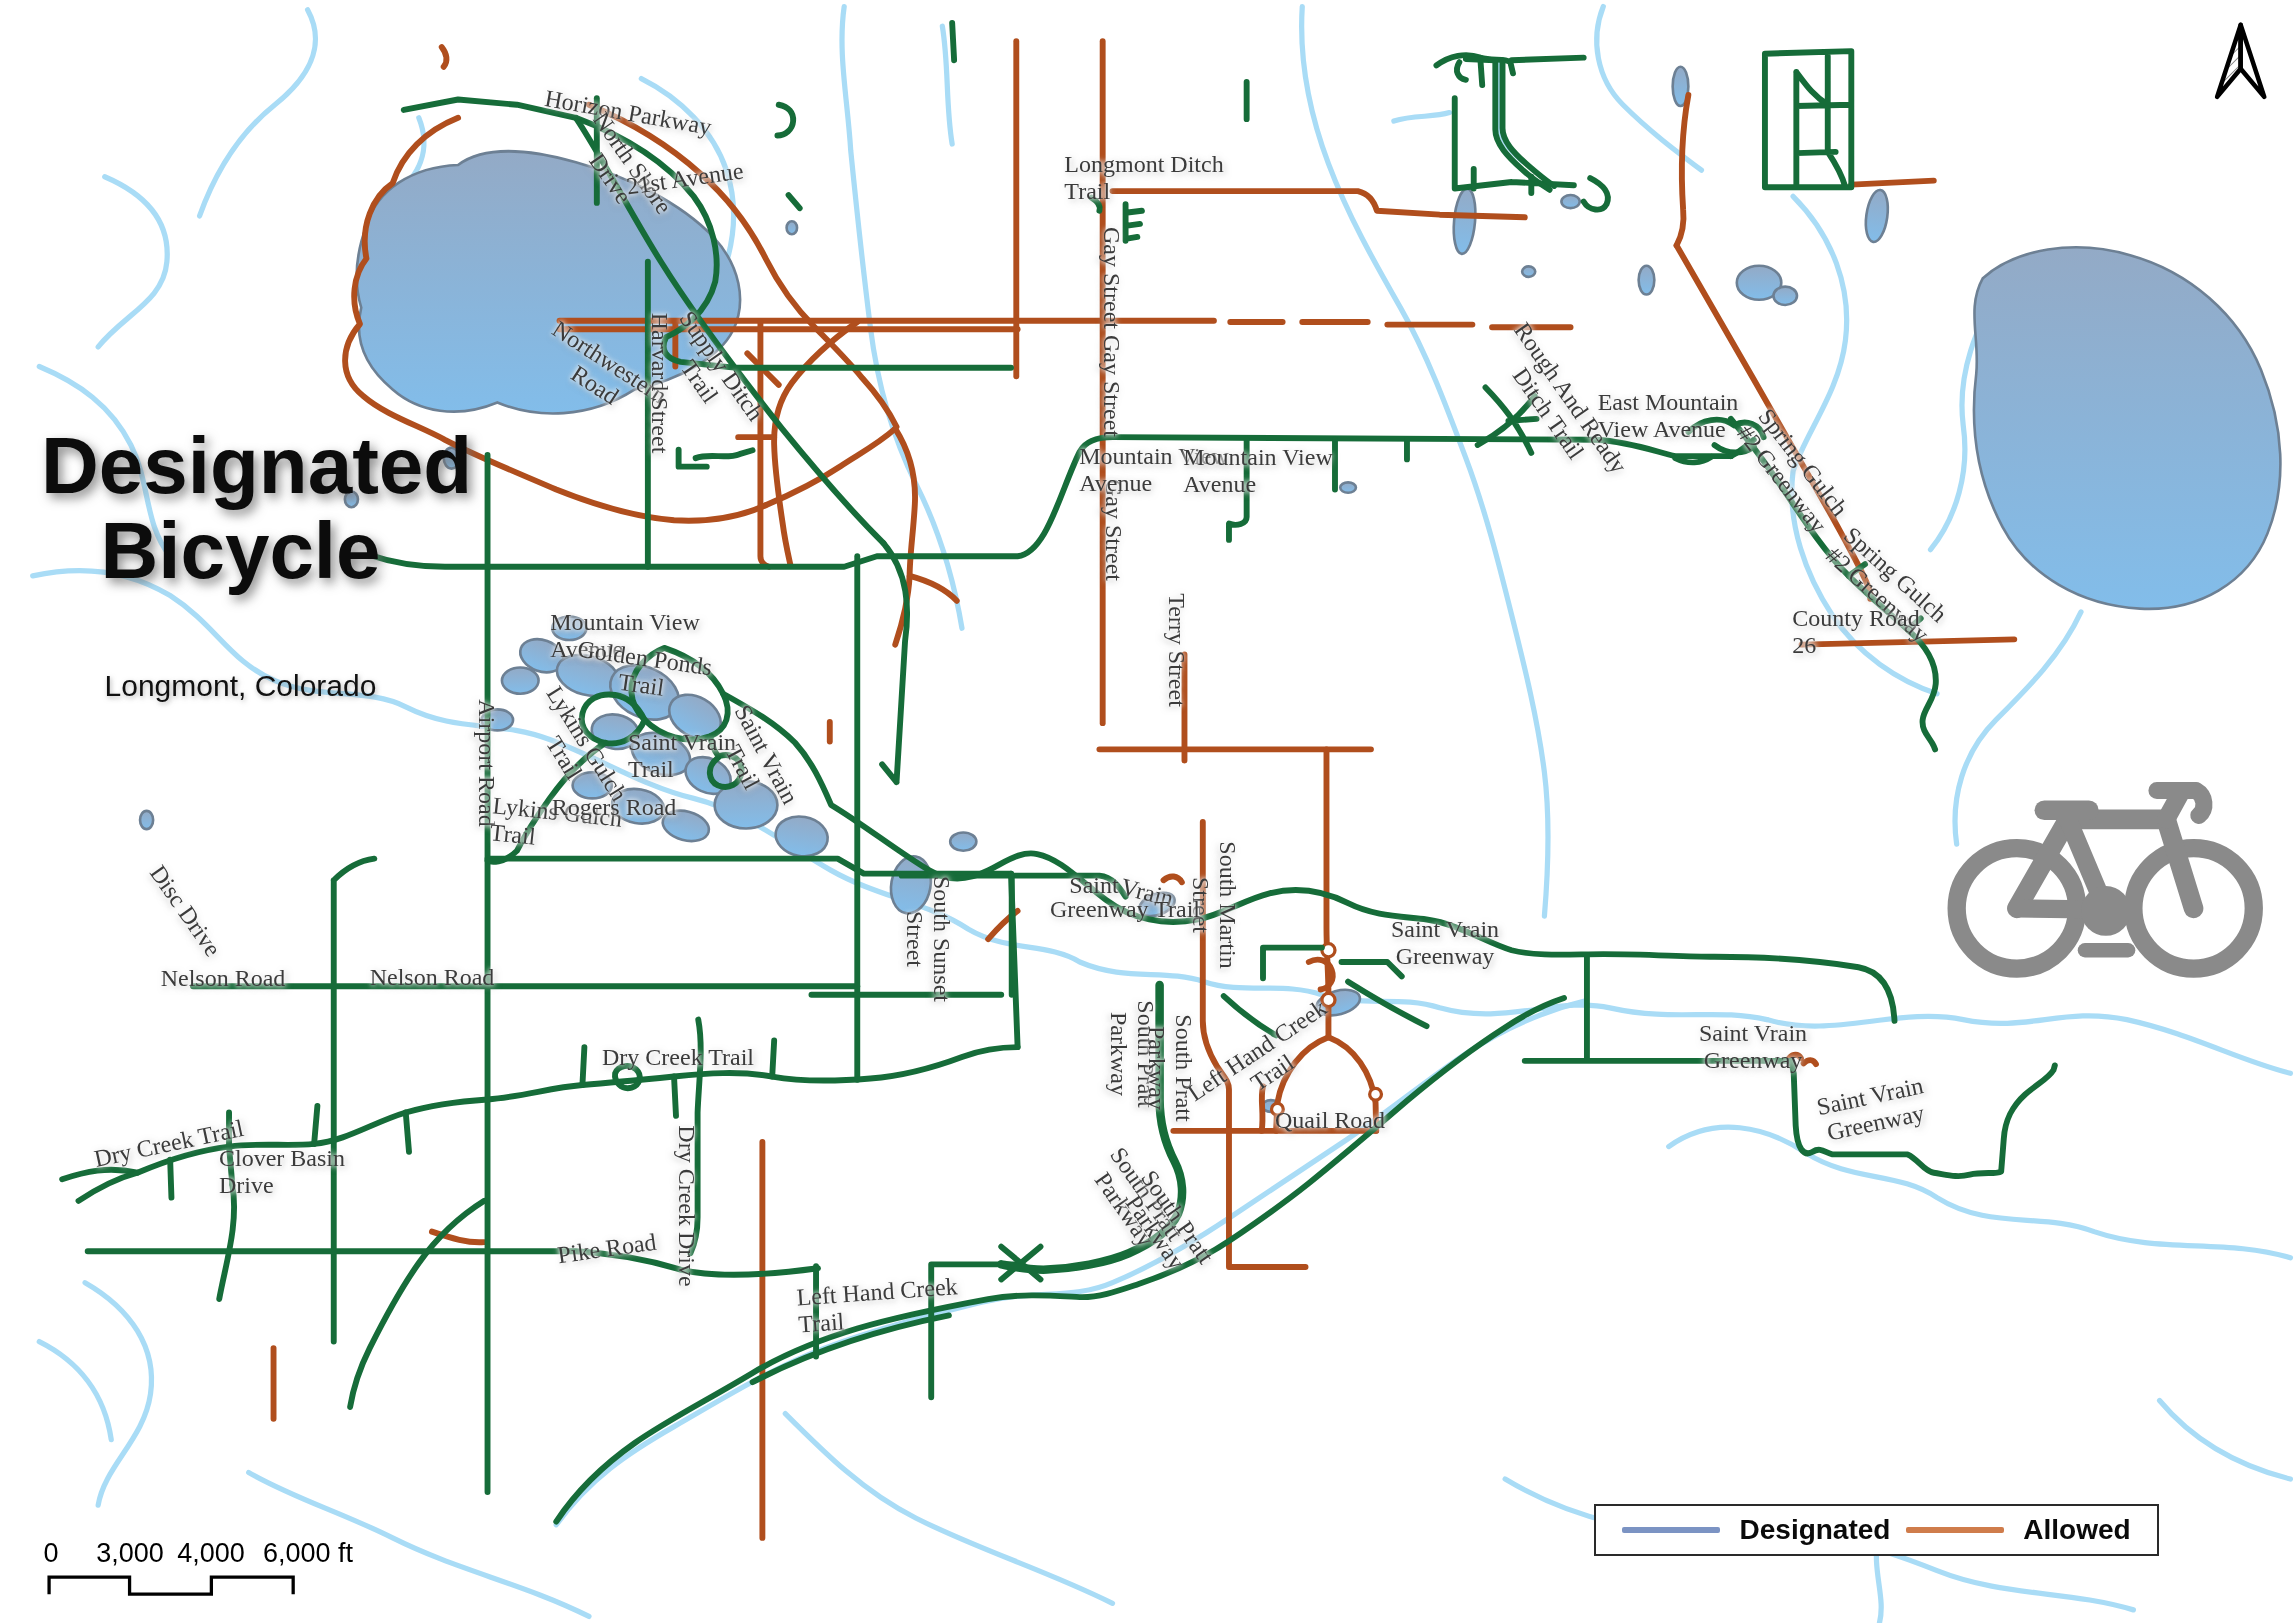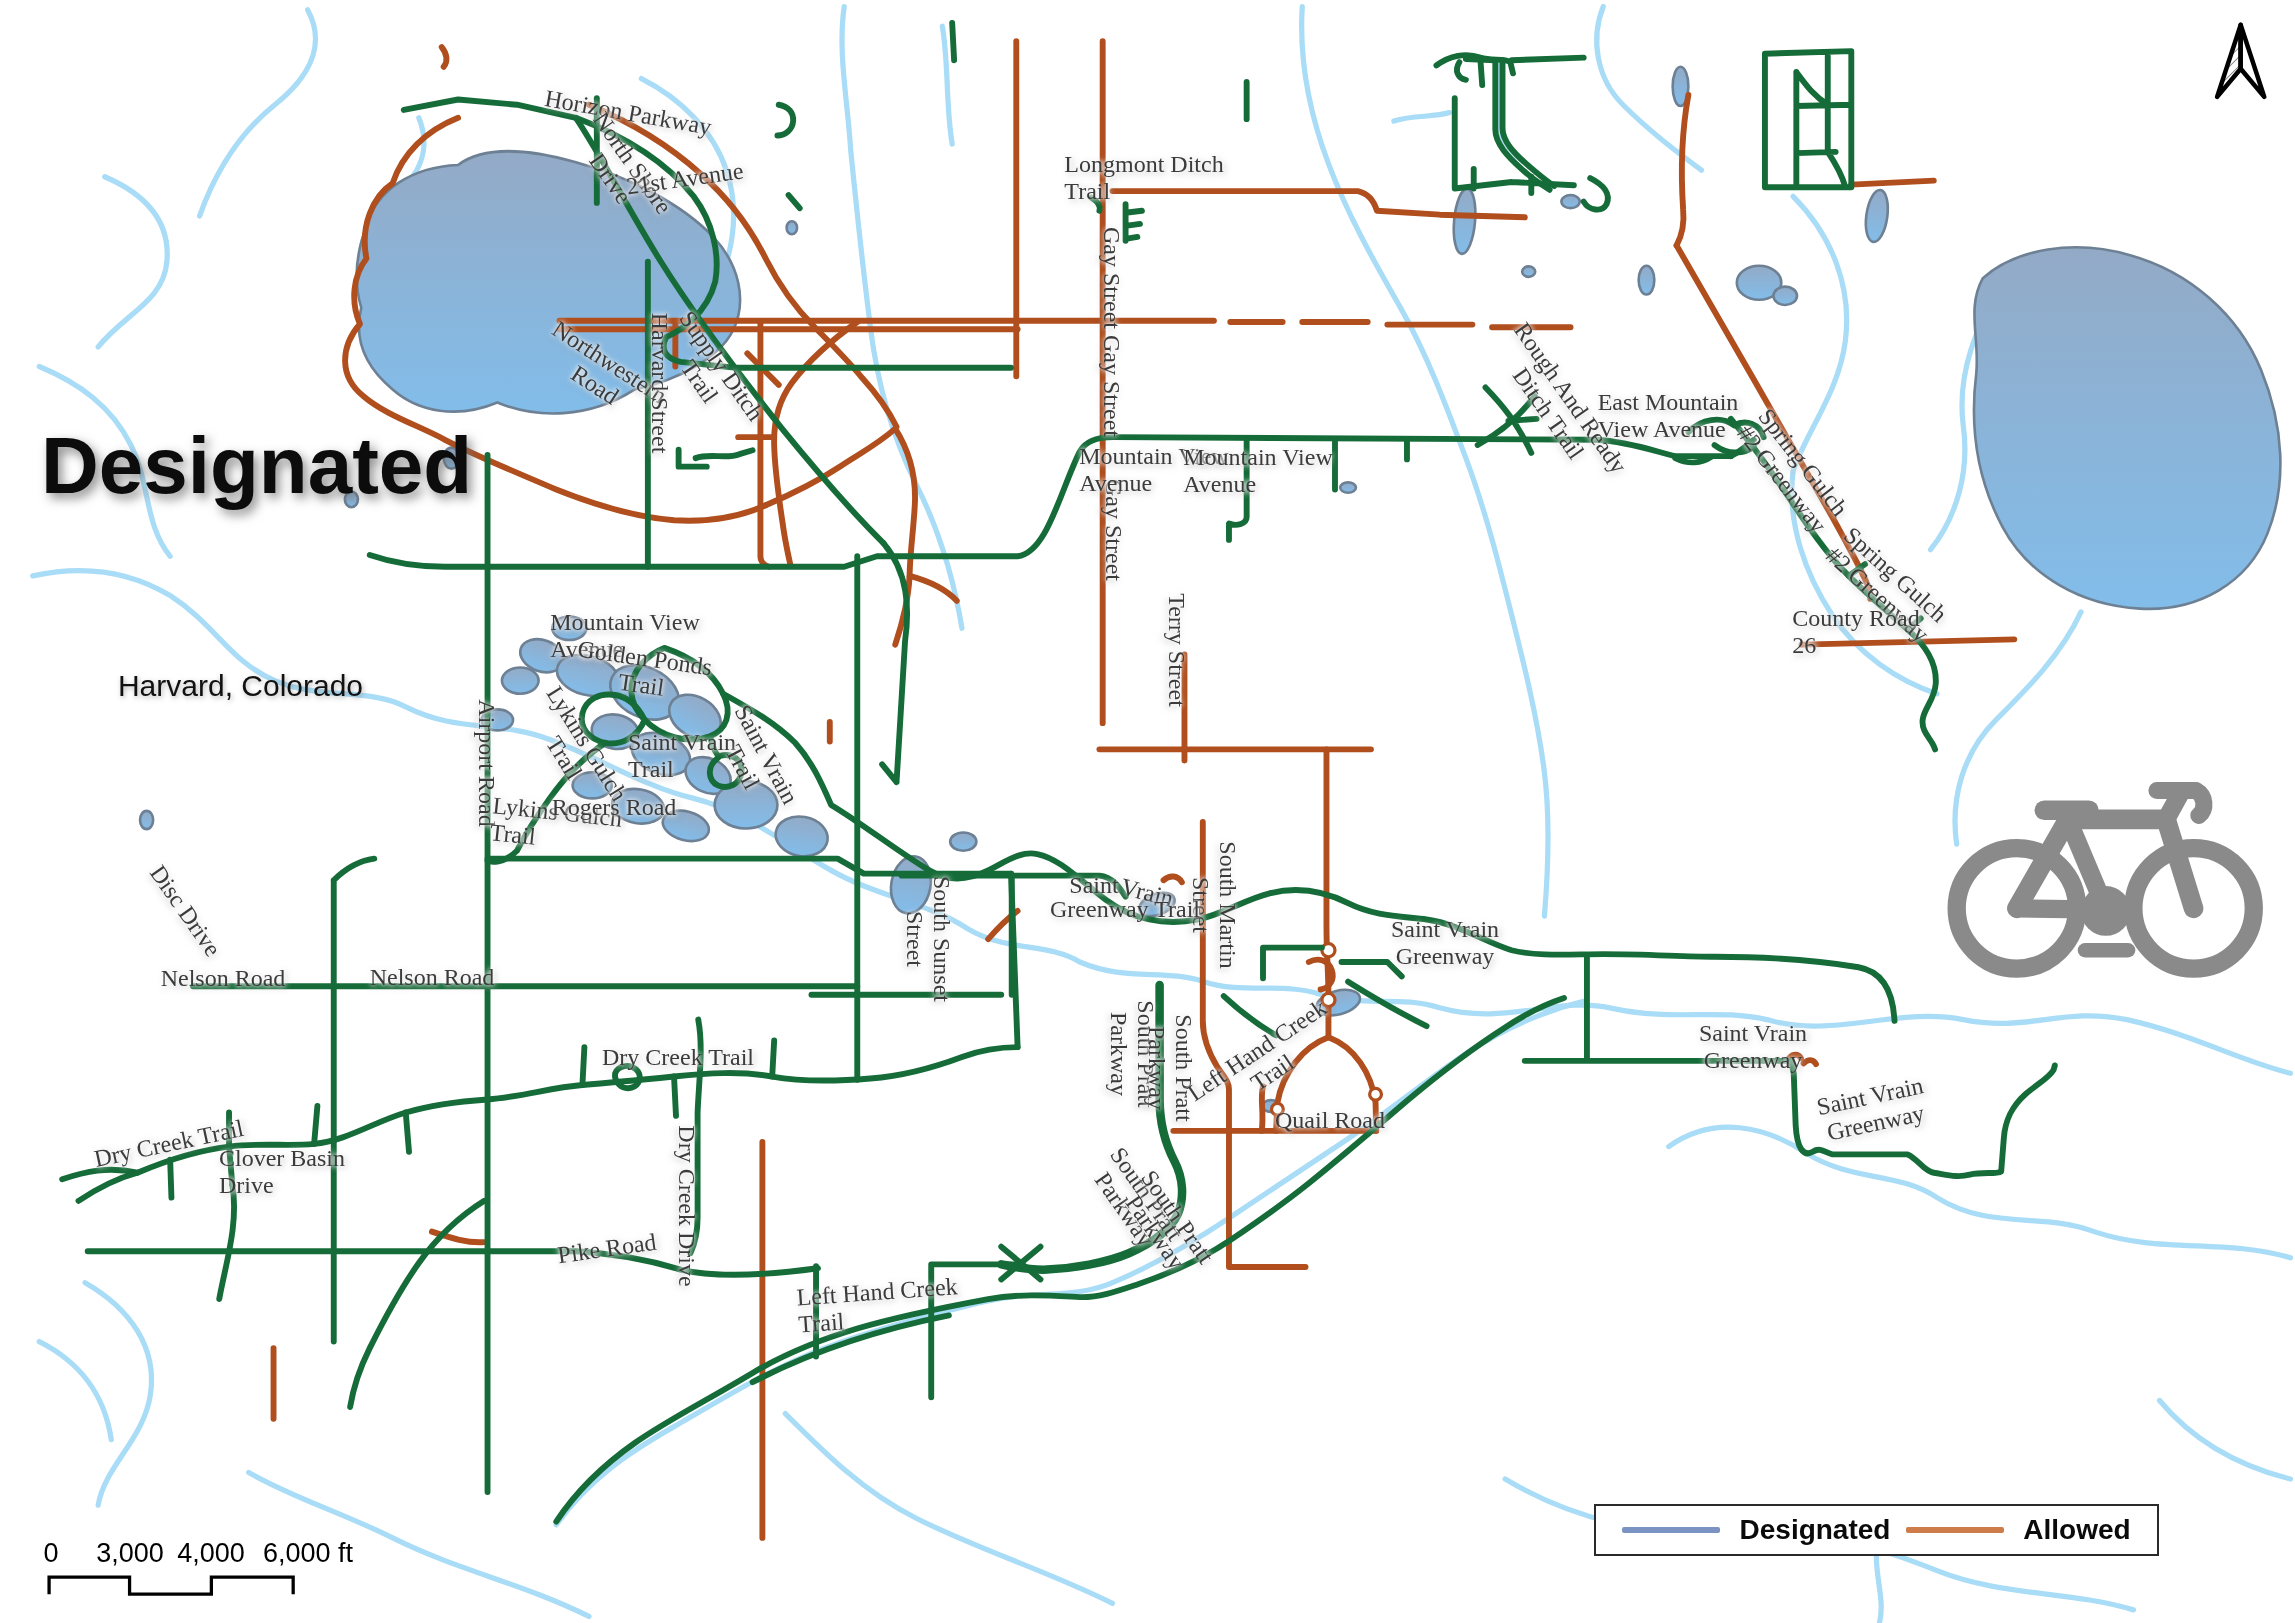"Bicycle" div { html: none -> <div>Bicycle</div> }
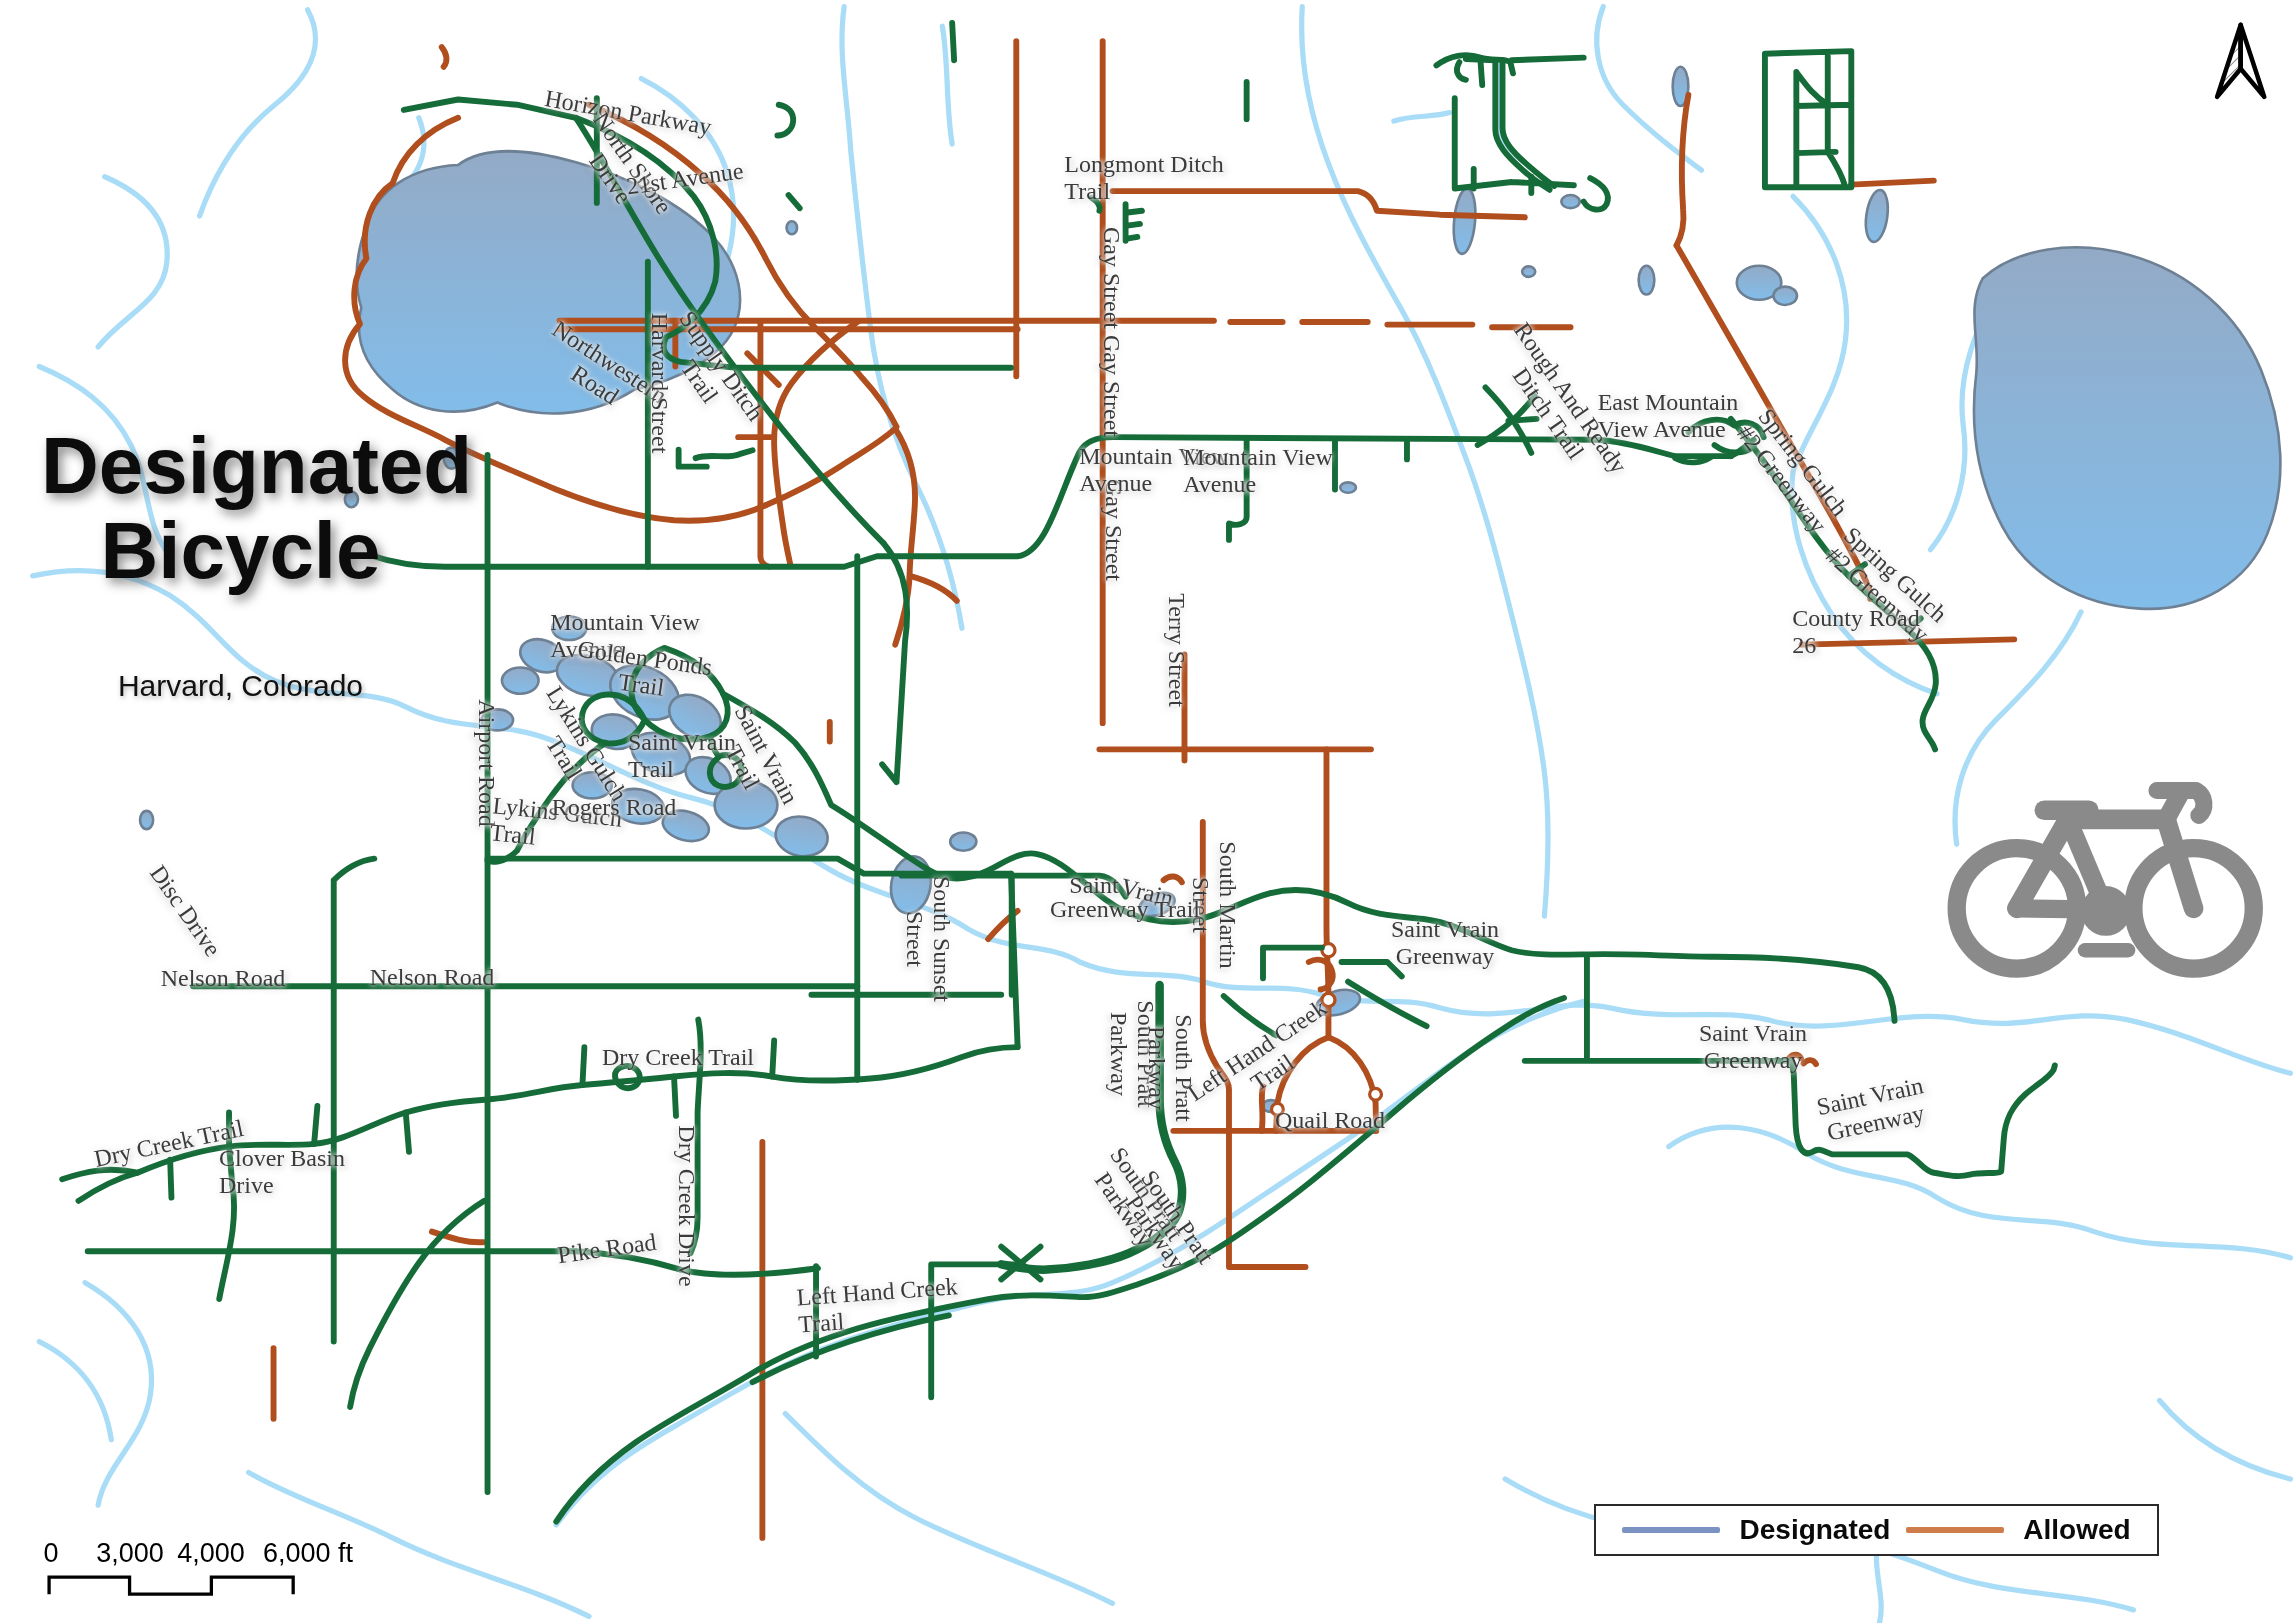"Harvard, Colorado" div.subtitle { text: Harvard -> Longmont }
